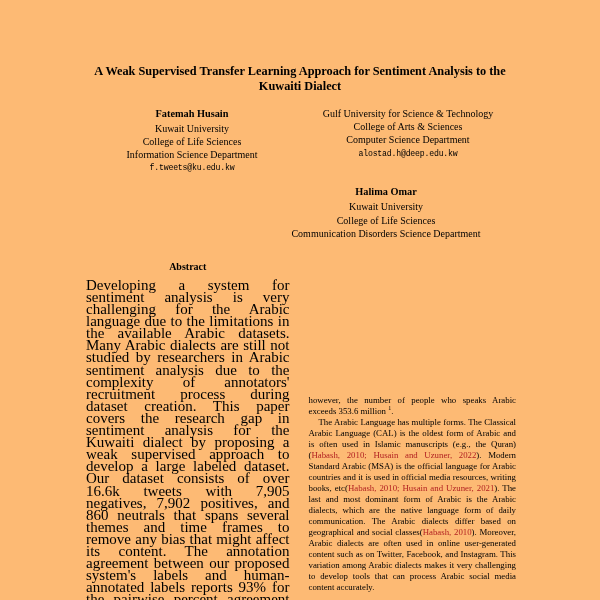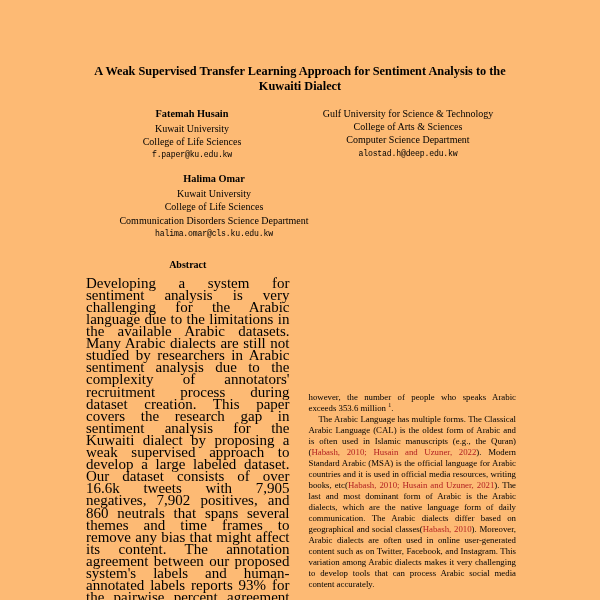"Information Science Department" div.author-affil { html: none -> <div>Information Science Department</div> }
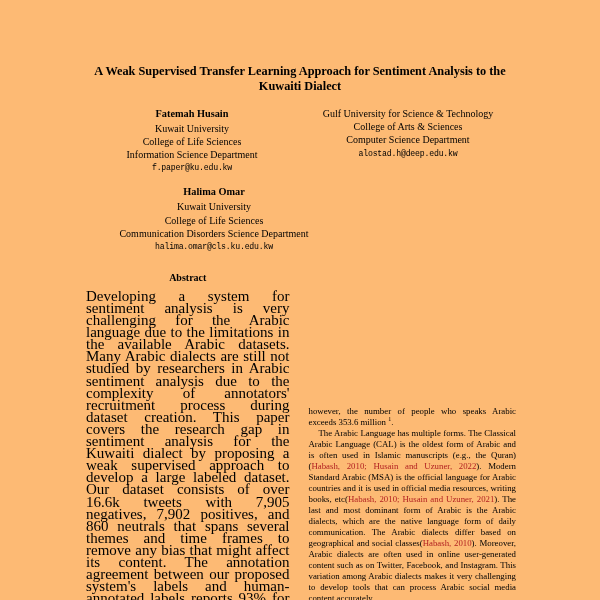"f.paper@ku.edu.kw" div.author-email { text: f.paper@ku.edu.kw -> f.tweets@ku.edu.kw }
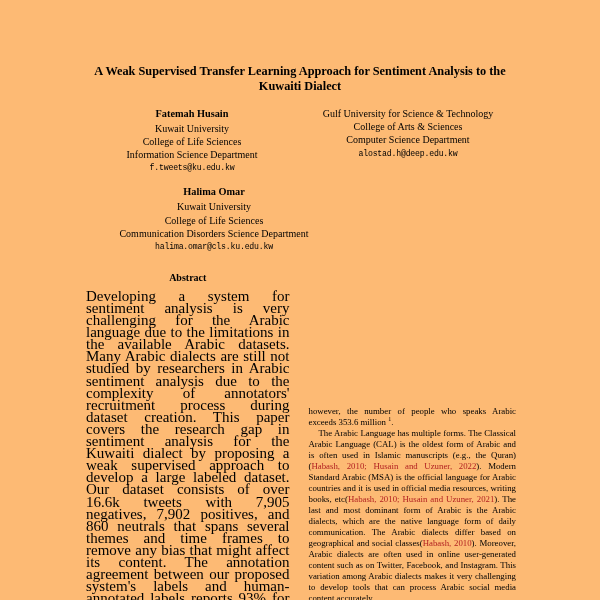"Halima Omar" .authors-row.second { justify-content: flex-start -> flex-end }
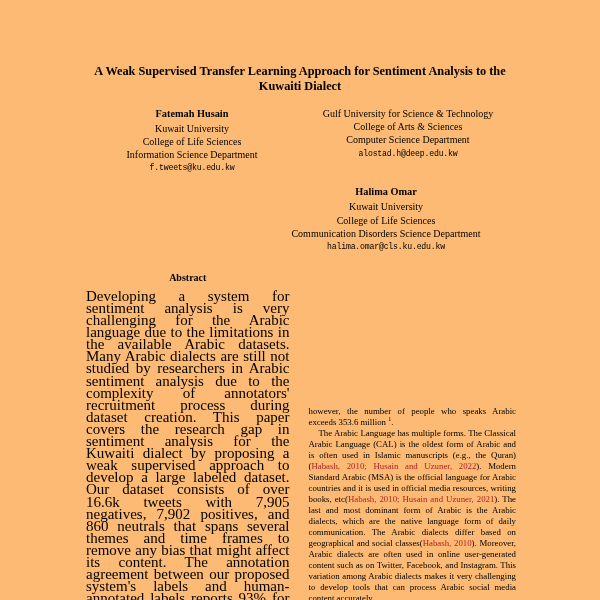"halima.omar@cls.ku.edu.kw" div.author-email { html: <div>halima.omar@cls.ku.edu.kw</div> -> none }
